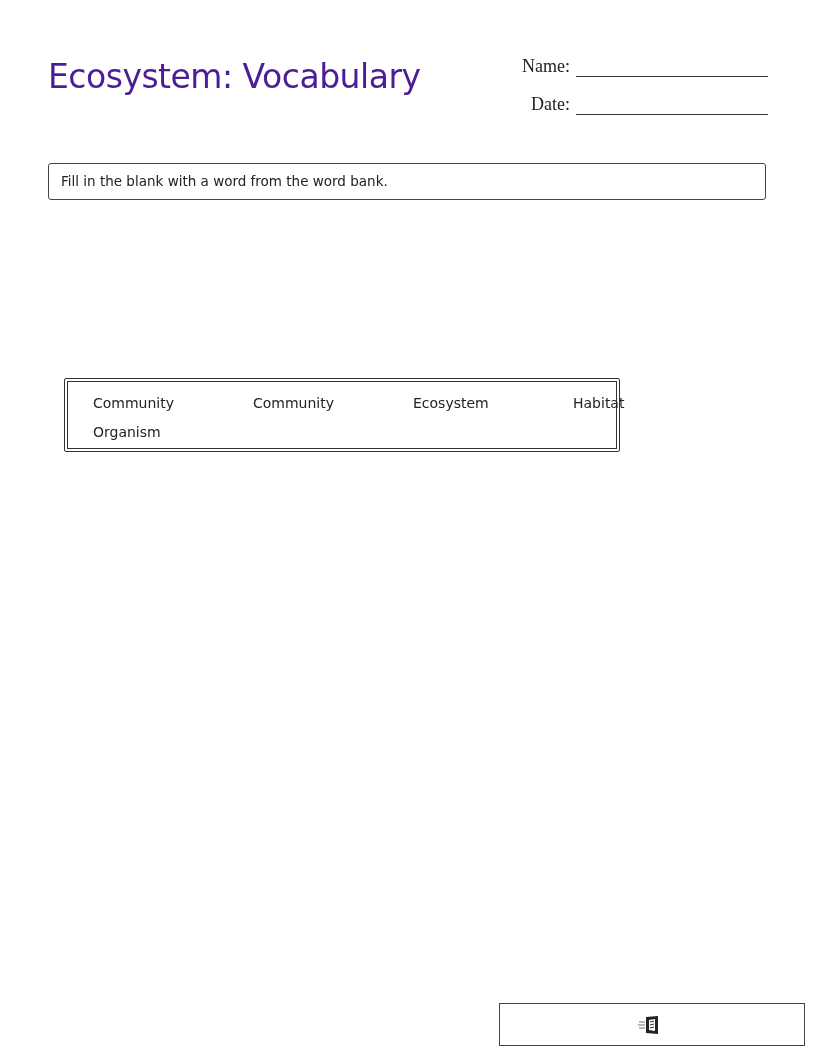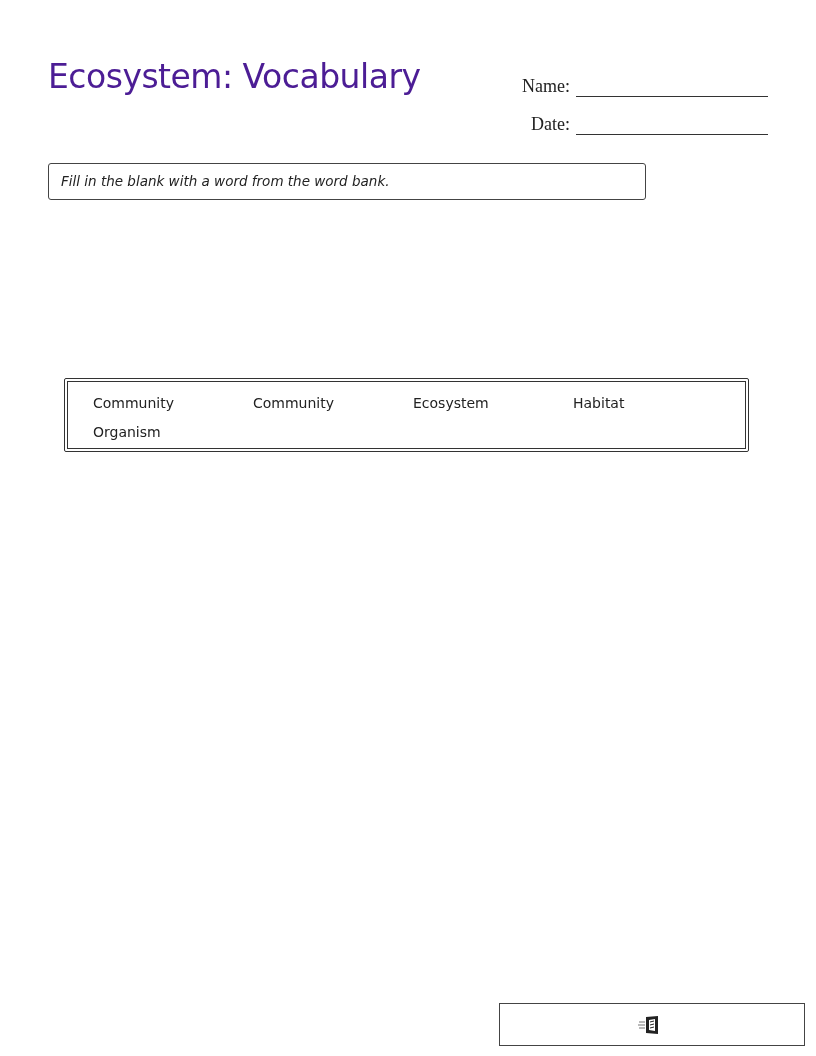"Name:" .field-row { margin-top: 20px -> none }
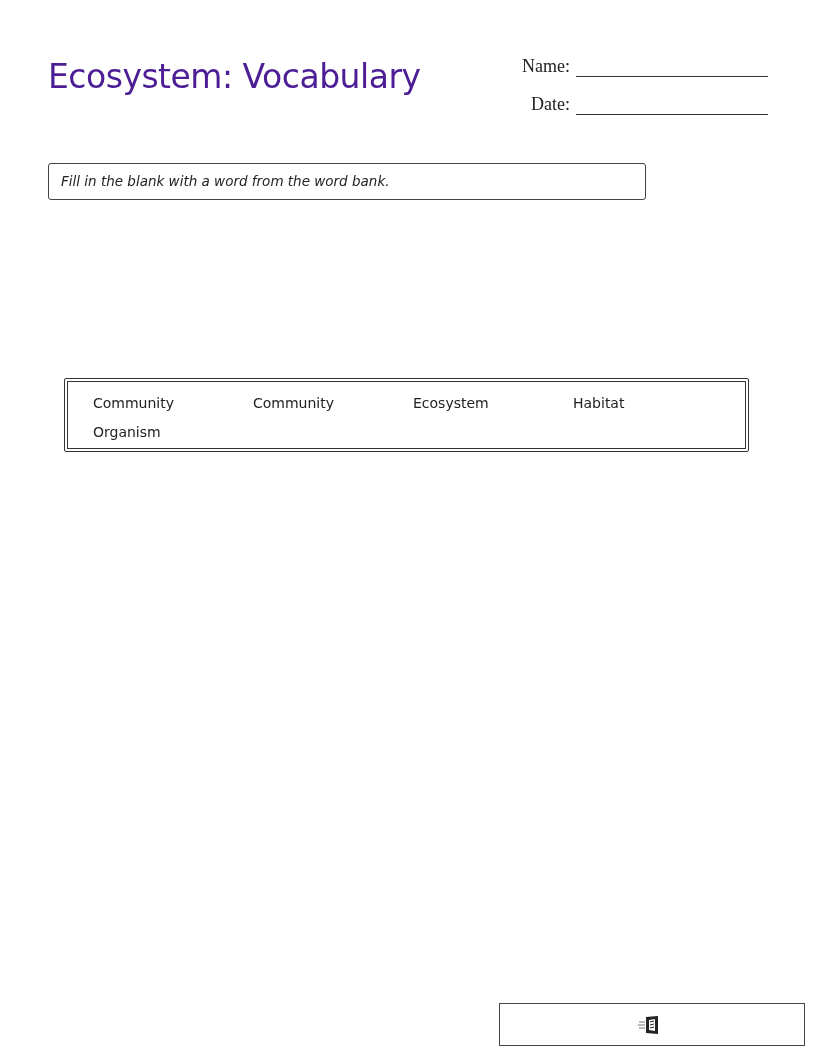"Fill in the blank with" .instructions { font-style: italic -> none; width: 598px -> 718px }
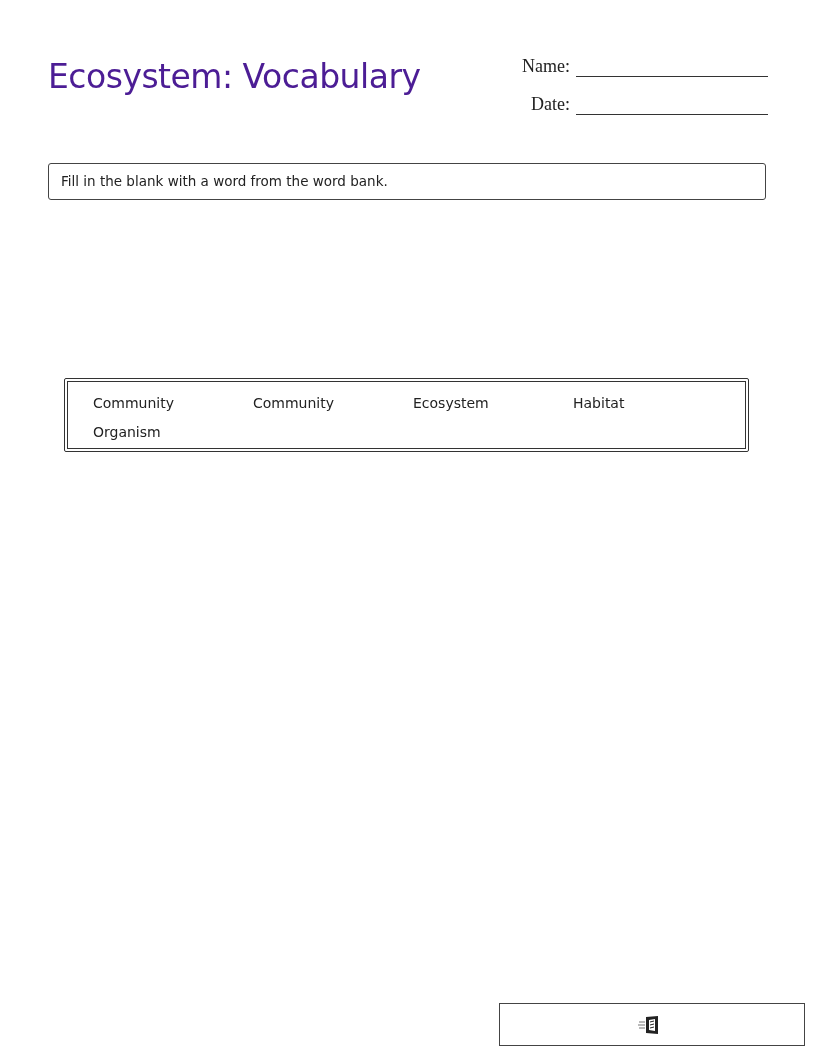"Community" .word-bank { width: 685px -> 556px }
